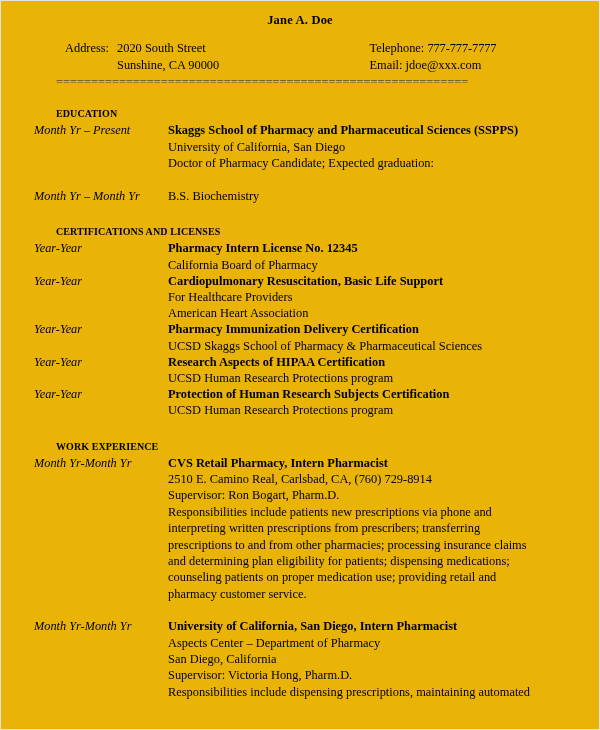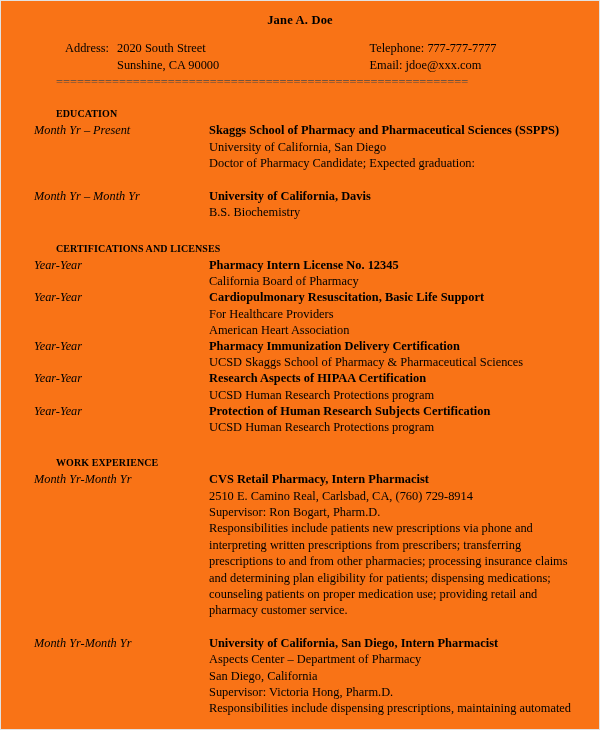"Jane A. Doe" .page { background: #f97316 -> #eab308 }
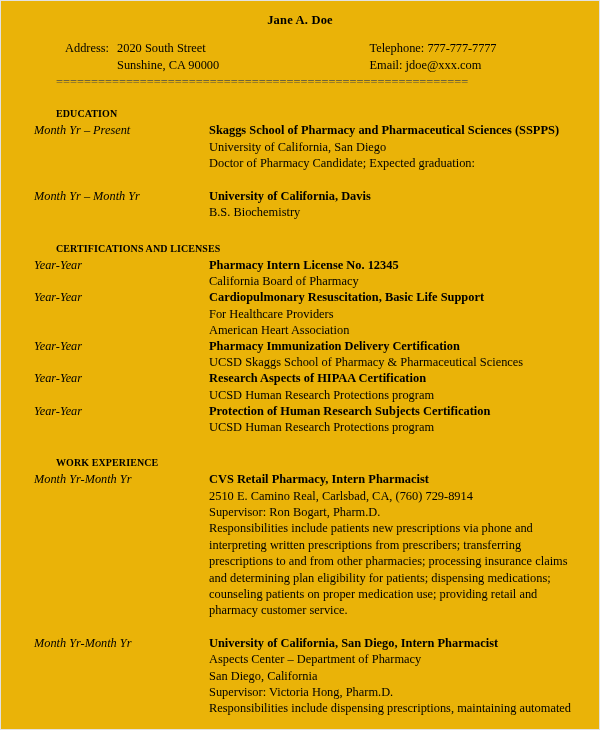"Skaggs School of Pharmacy and" .entry-body { margin-left: 41px -> none }
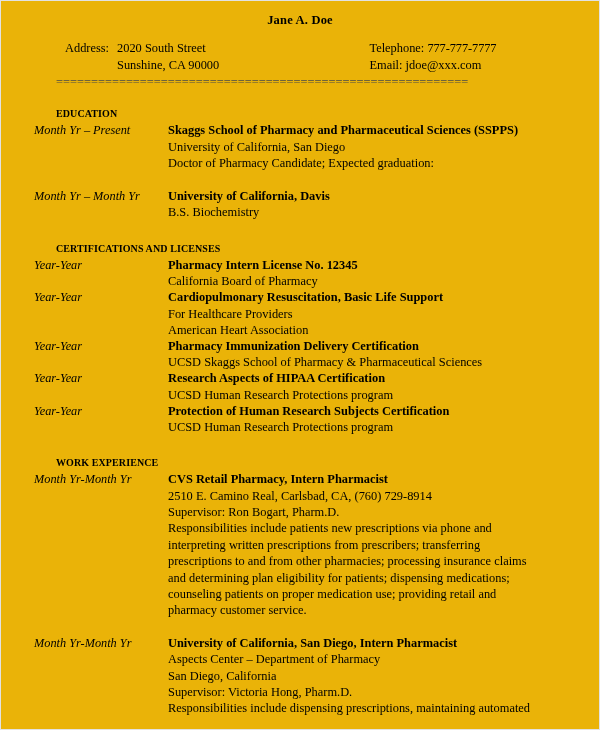"University of California, Davis" div.entry-title { html: <div>University of California, Davis</div> -> none }
